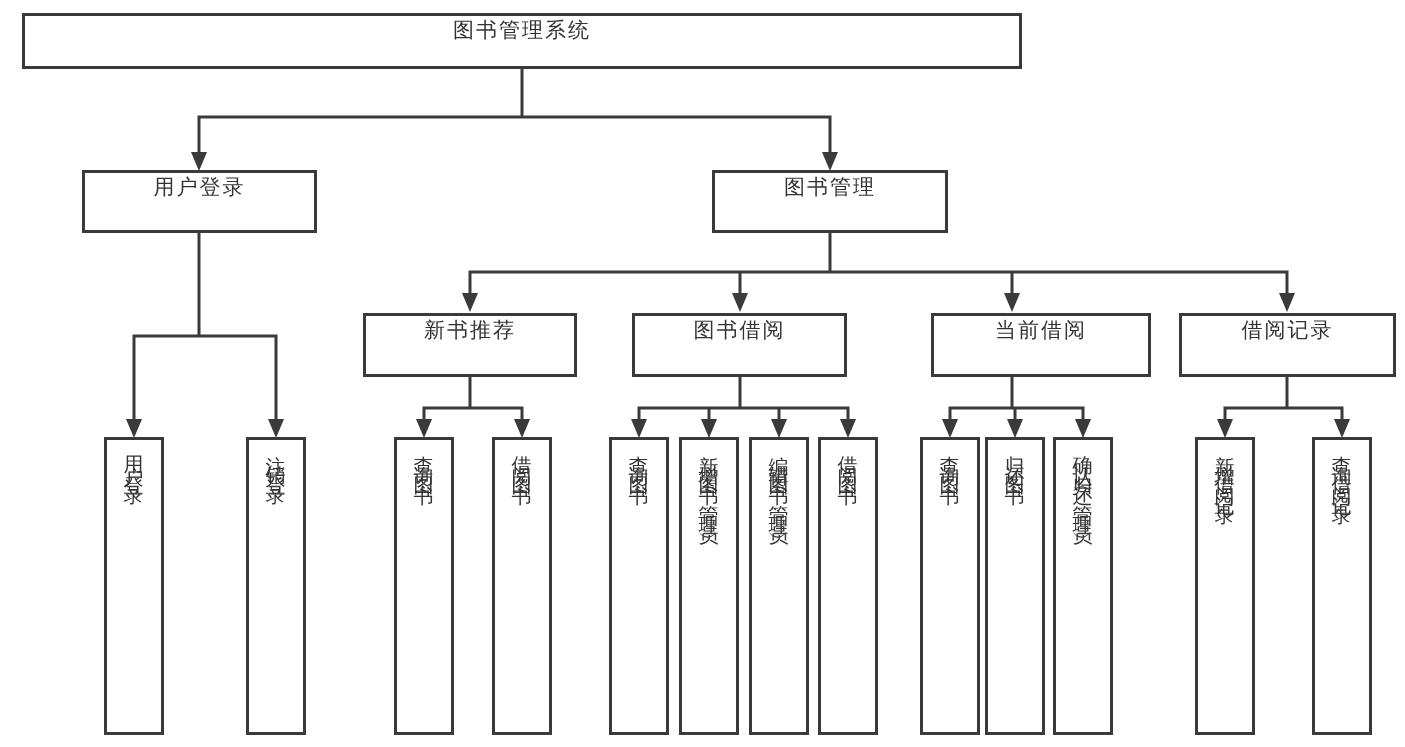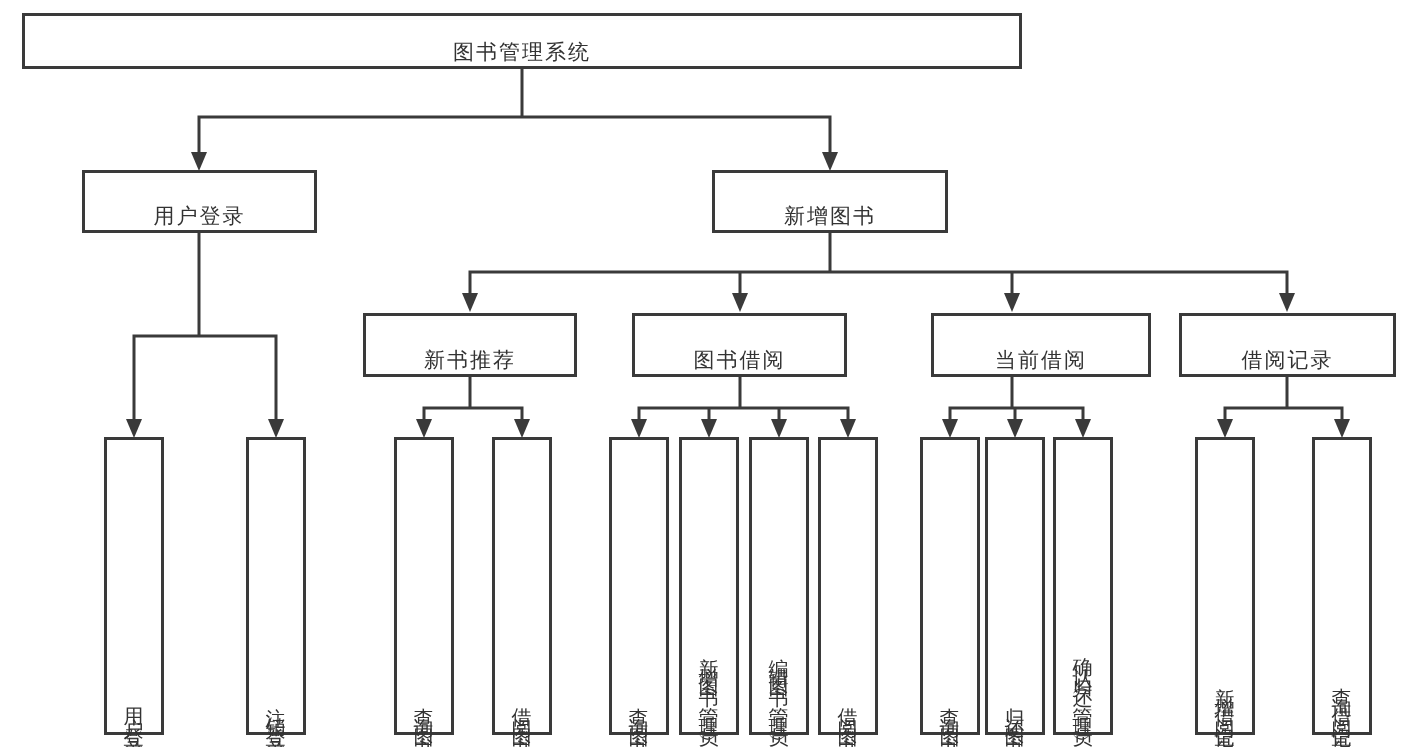"图书管理系统" .box { align-items: flex-end -> flex-start }
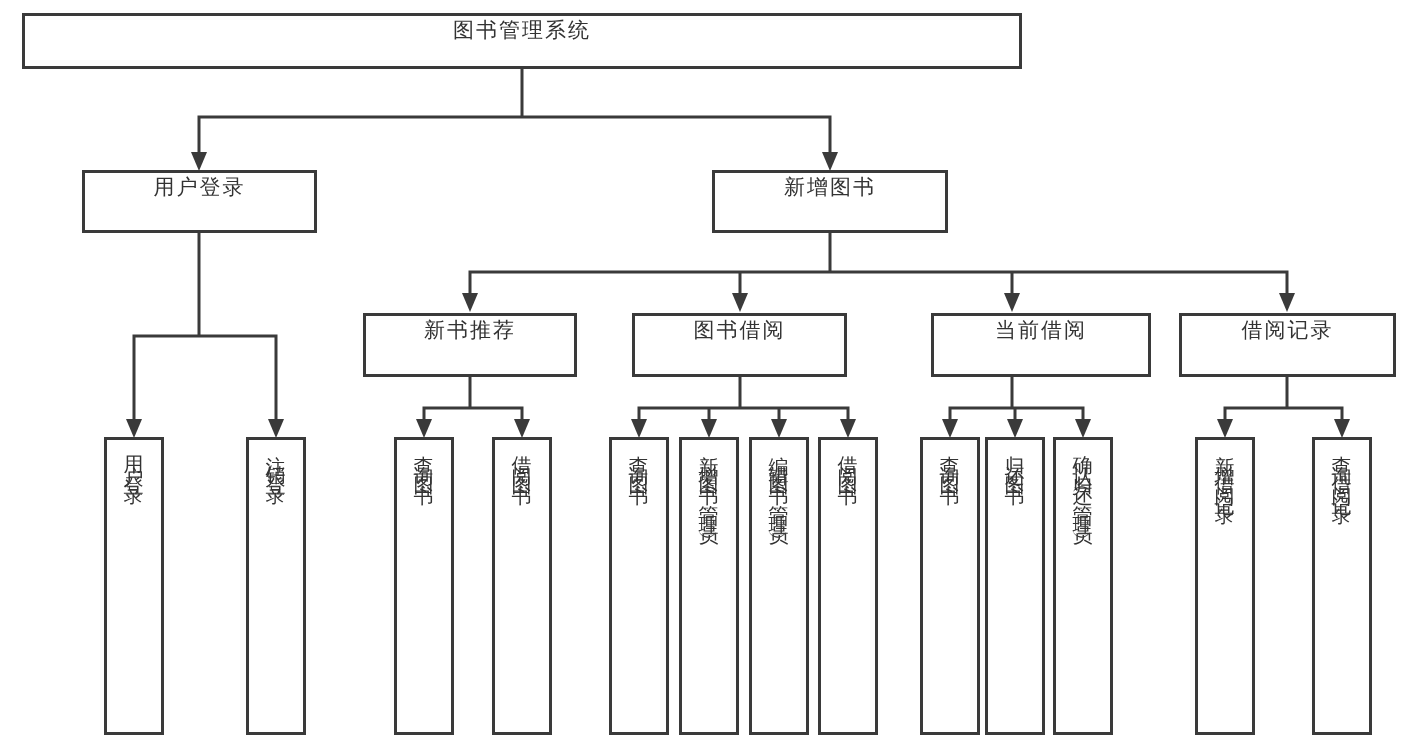"新增图书" span.hlabel { text: 新增图书 -> 图书管理 }
